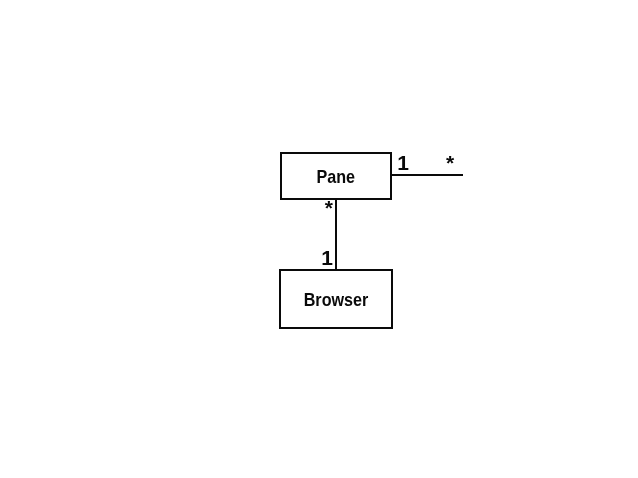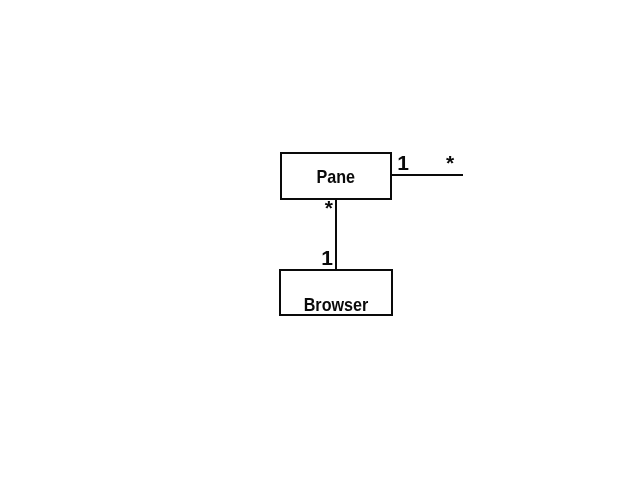"Browser" .node-browser { align-items: flex-end -> none; height: 47px -> 60px }
